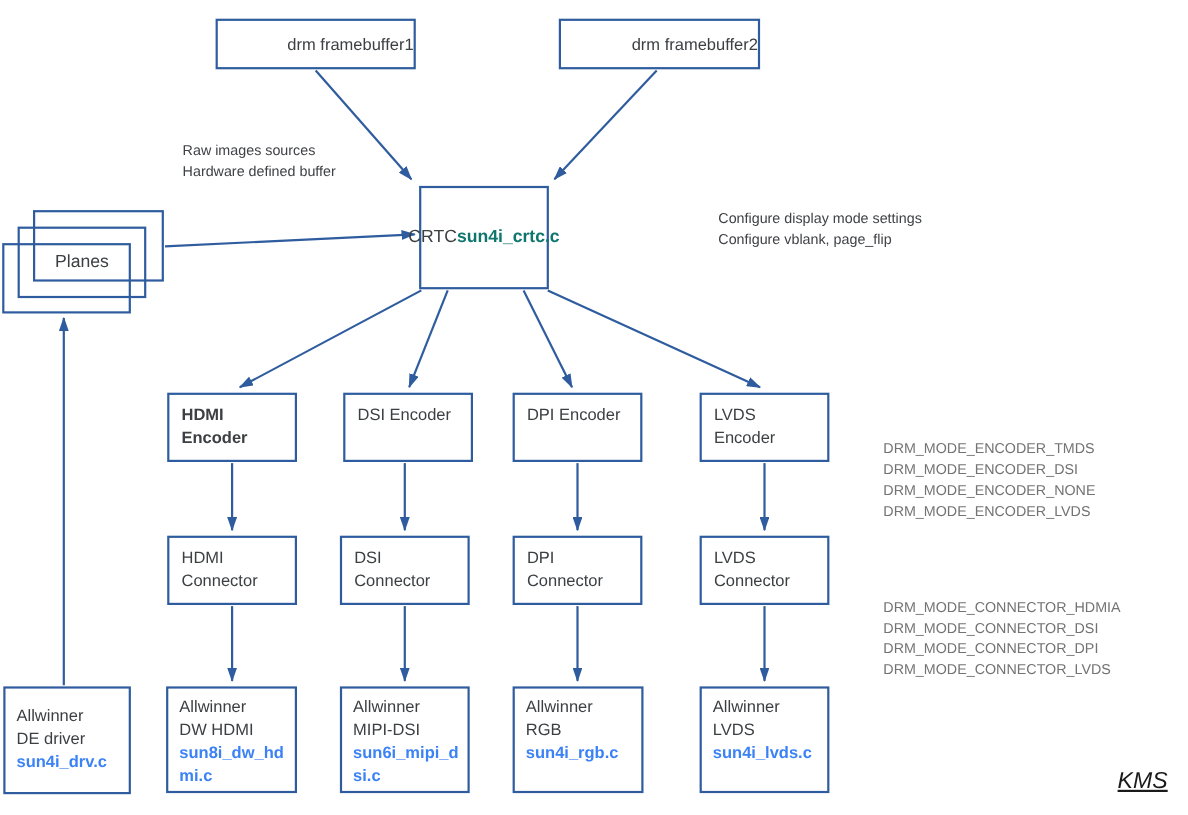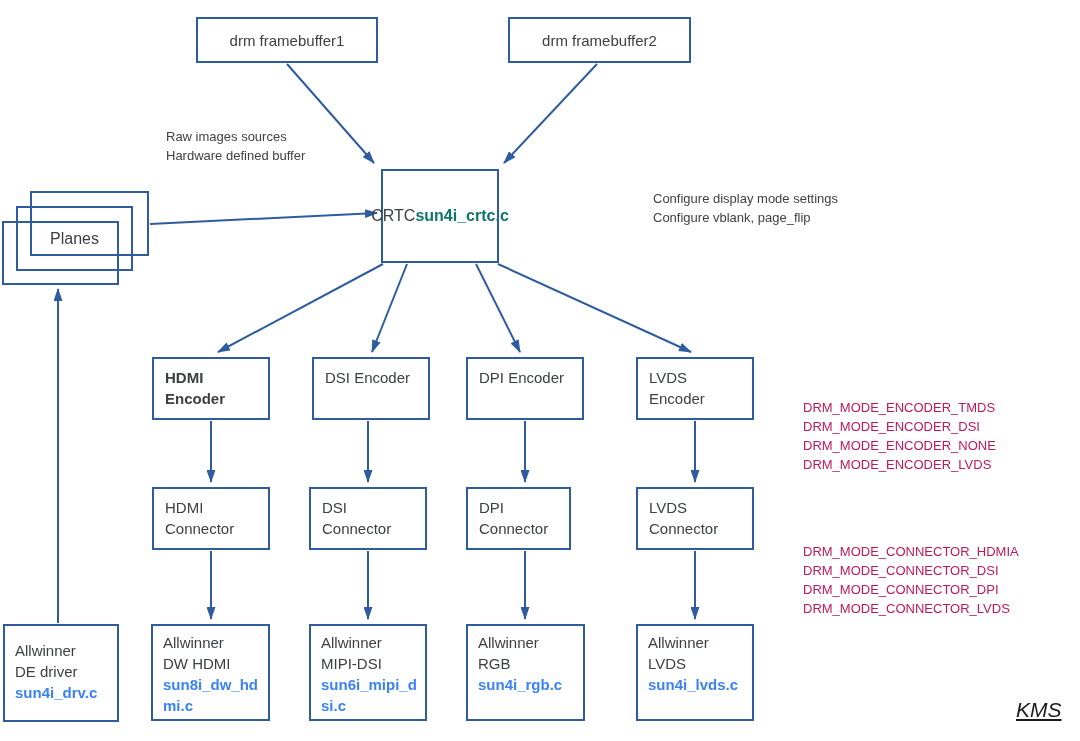"drm framebuffer1" .fb { justify-content: center -> flex-end }
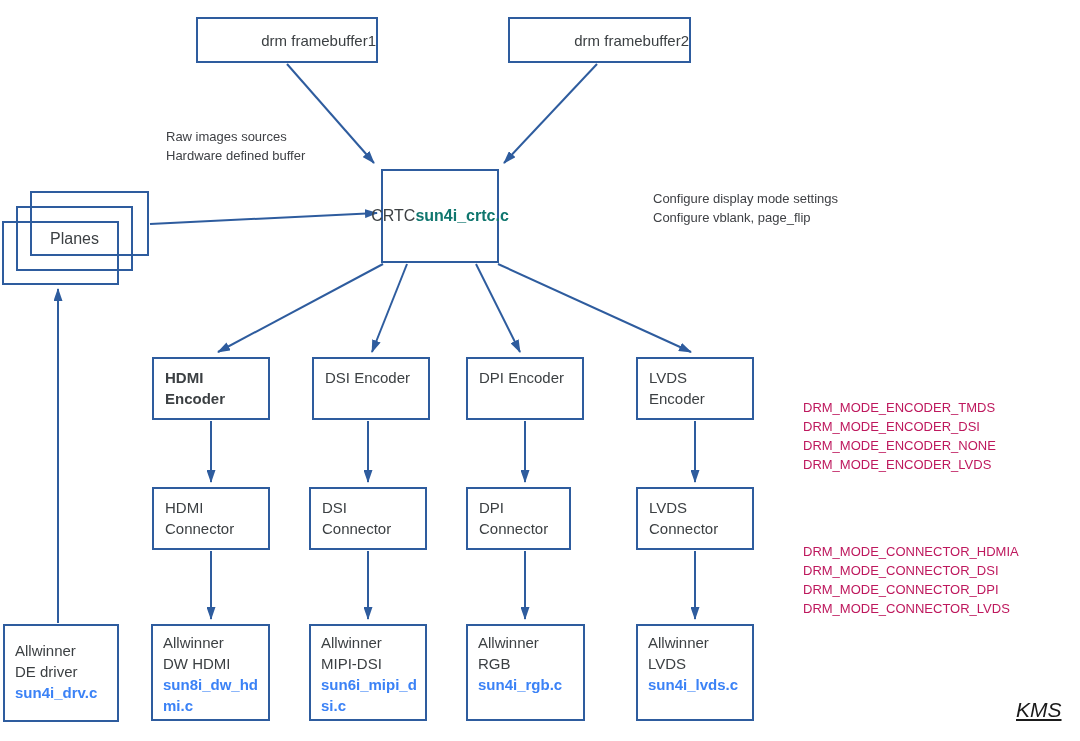"DRM_MODE_ENCODER_TMDS" .consts { color: #be185d -> #737373 }
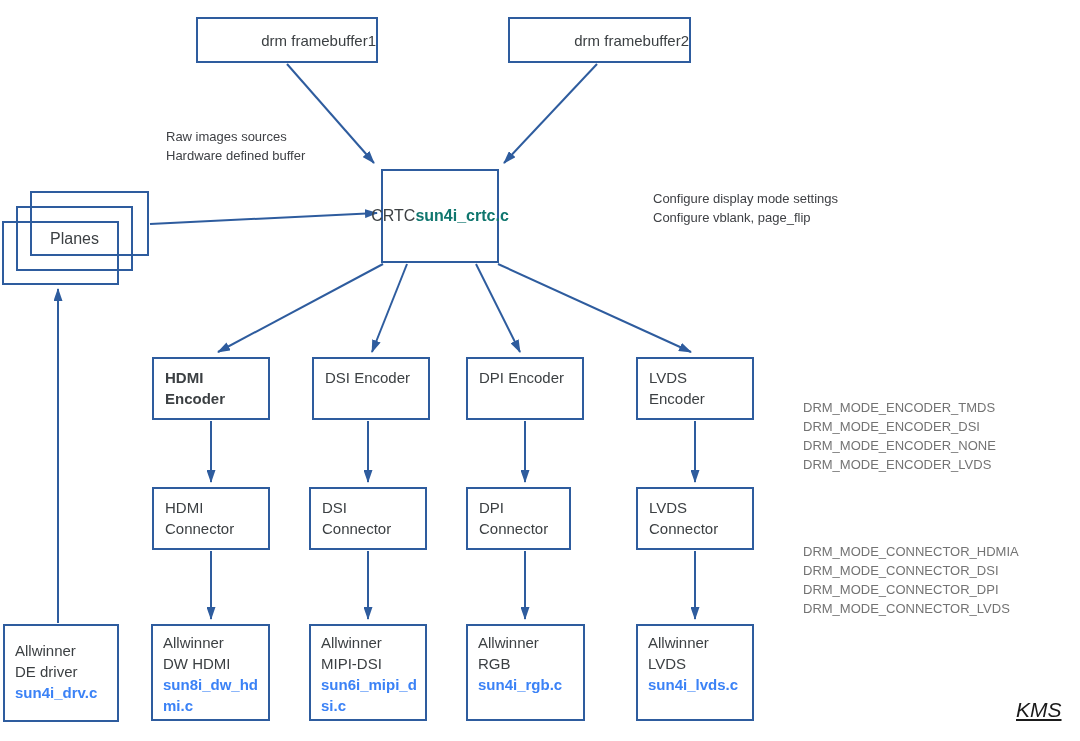"DPI Connector" div.box { width: 105px -> 118px }
